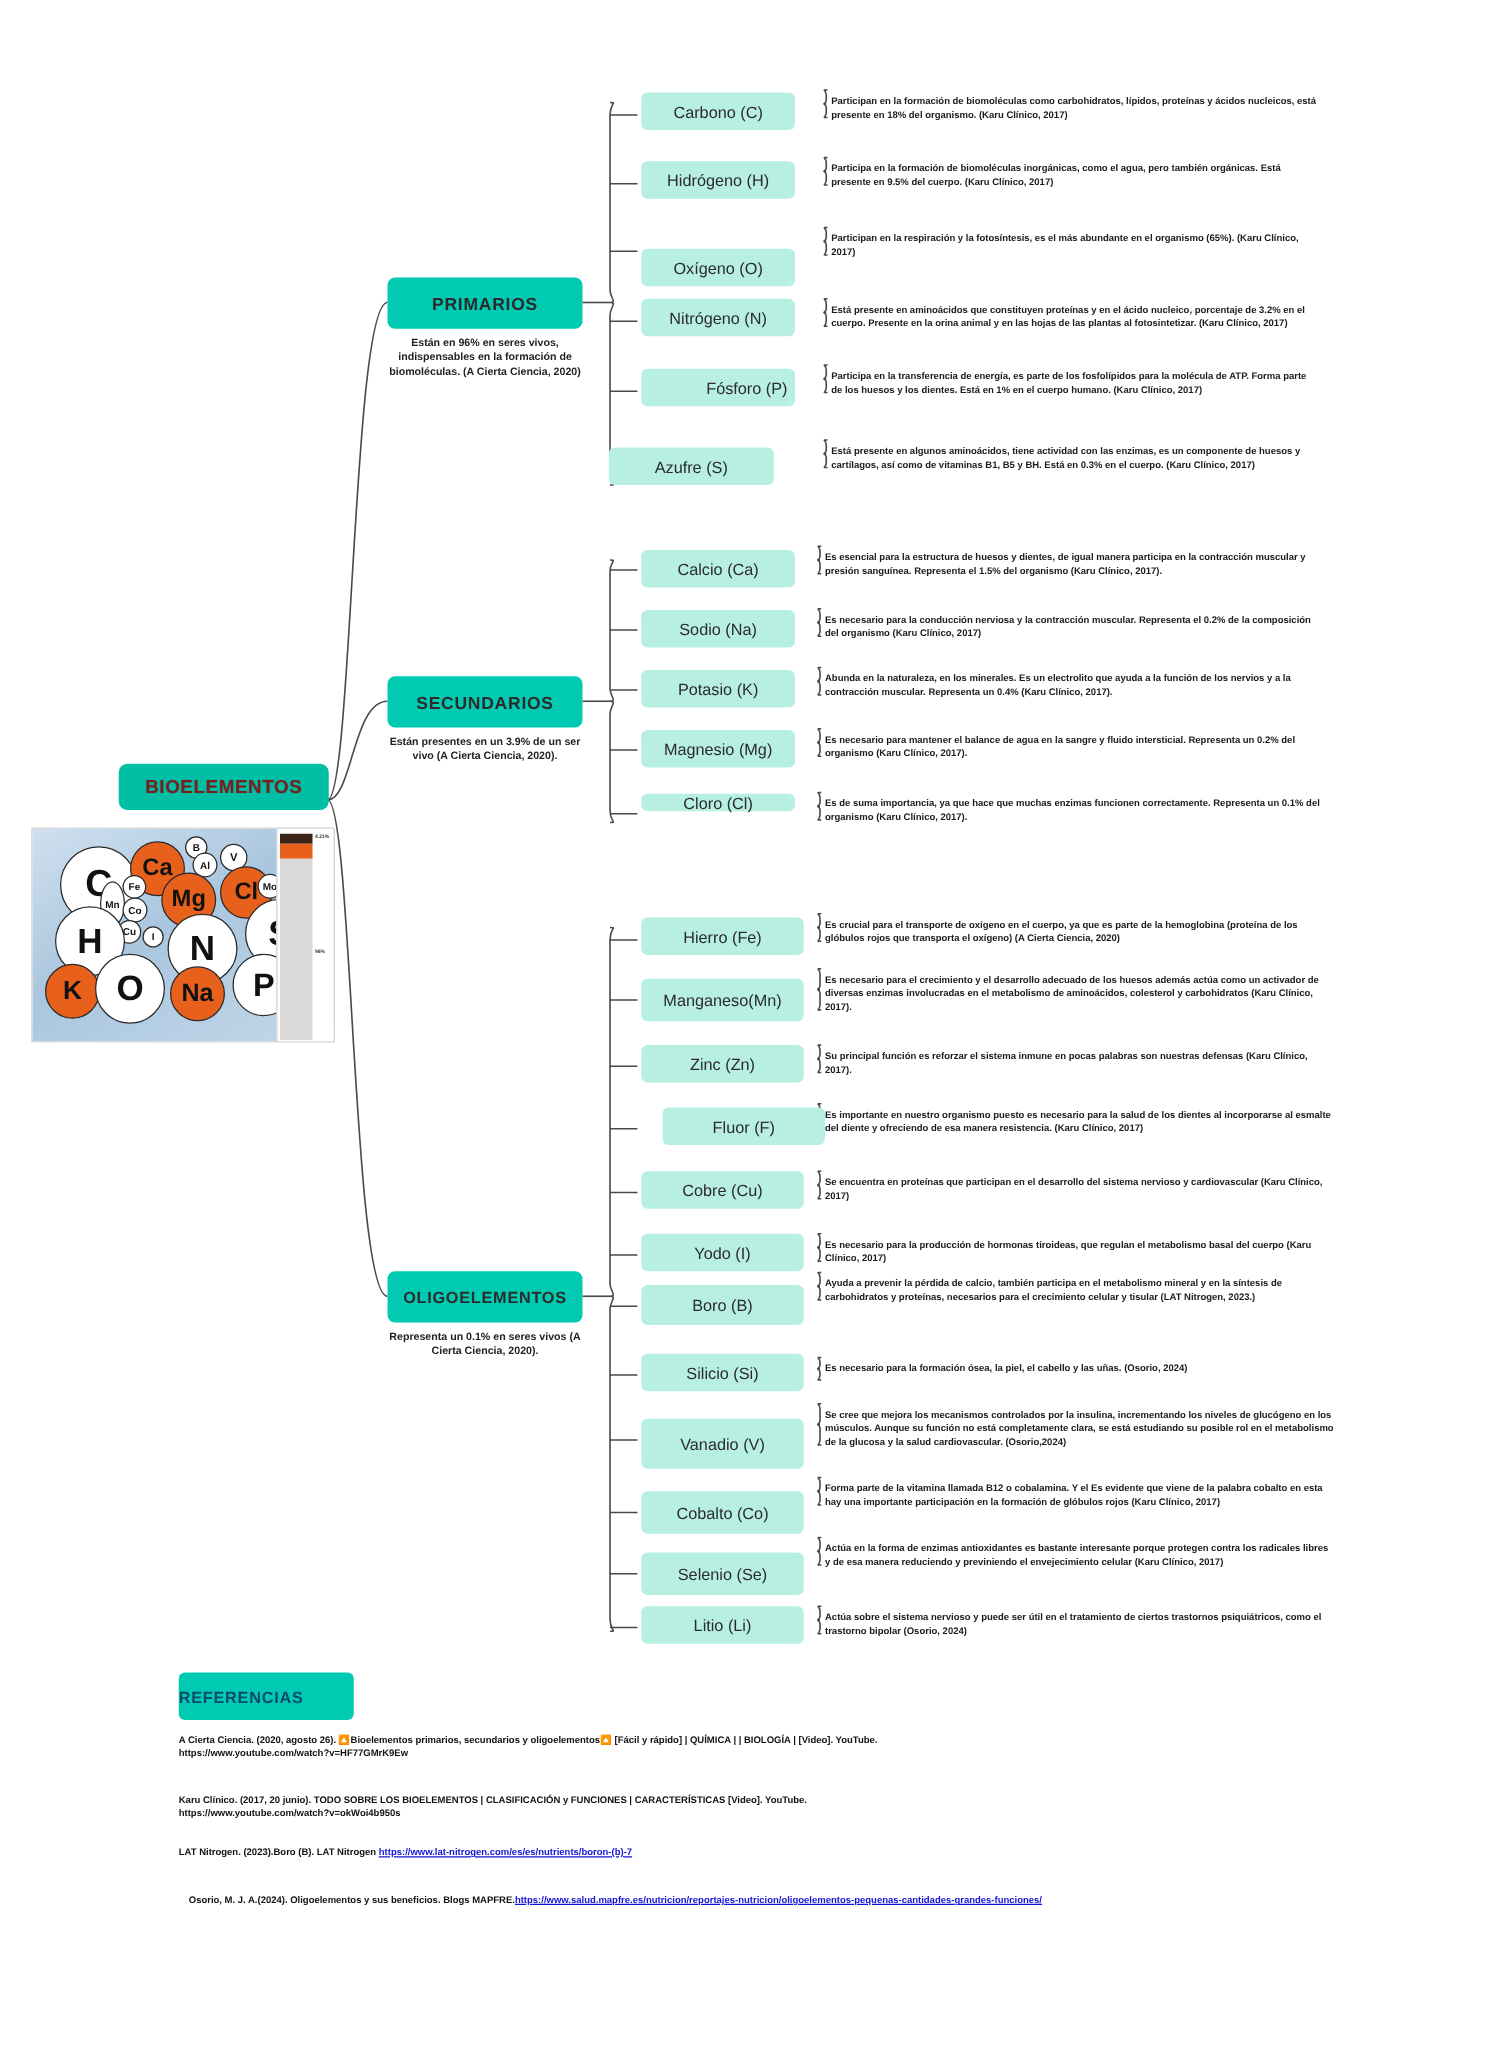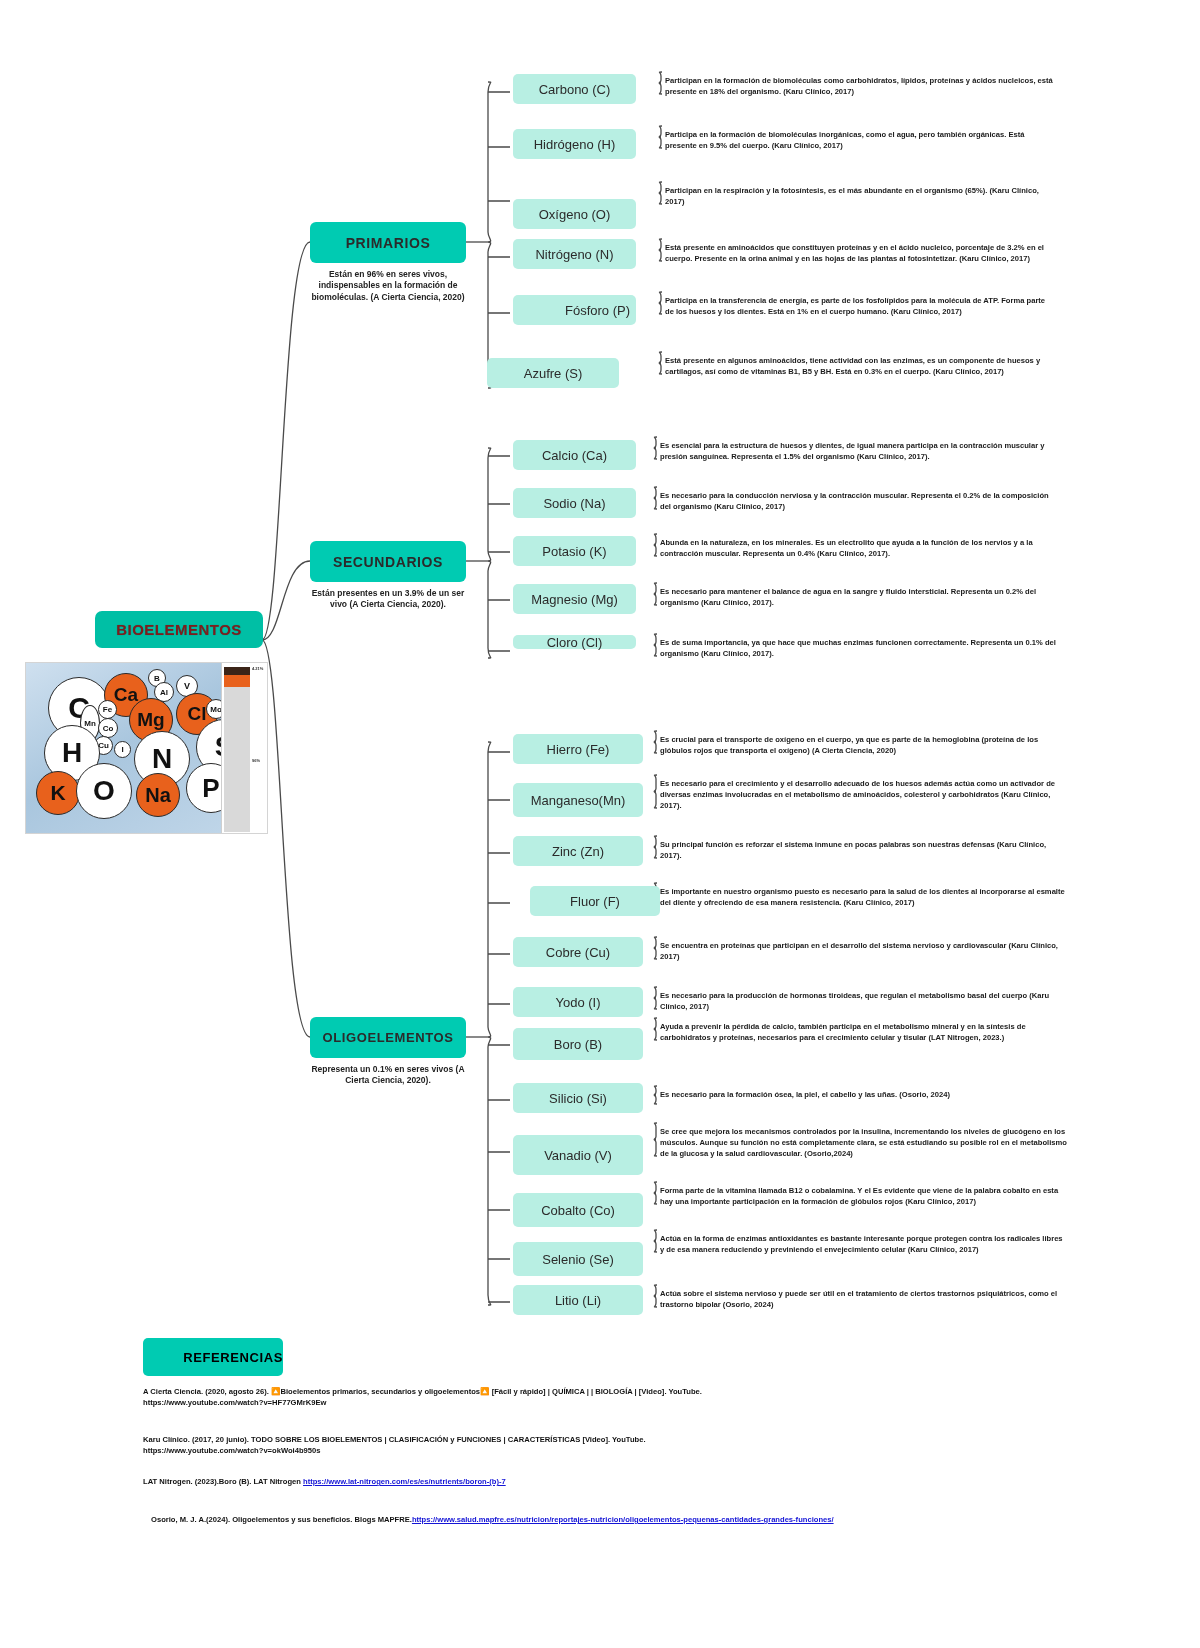"REFERENCIAS" .ref-box { color: #000000 -> #0c4a6e; justify-content: flex-end -> flex-start }
